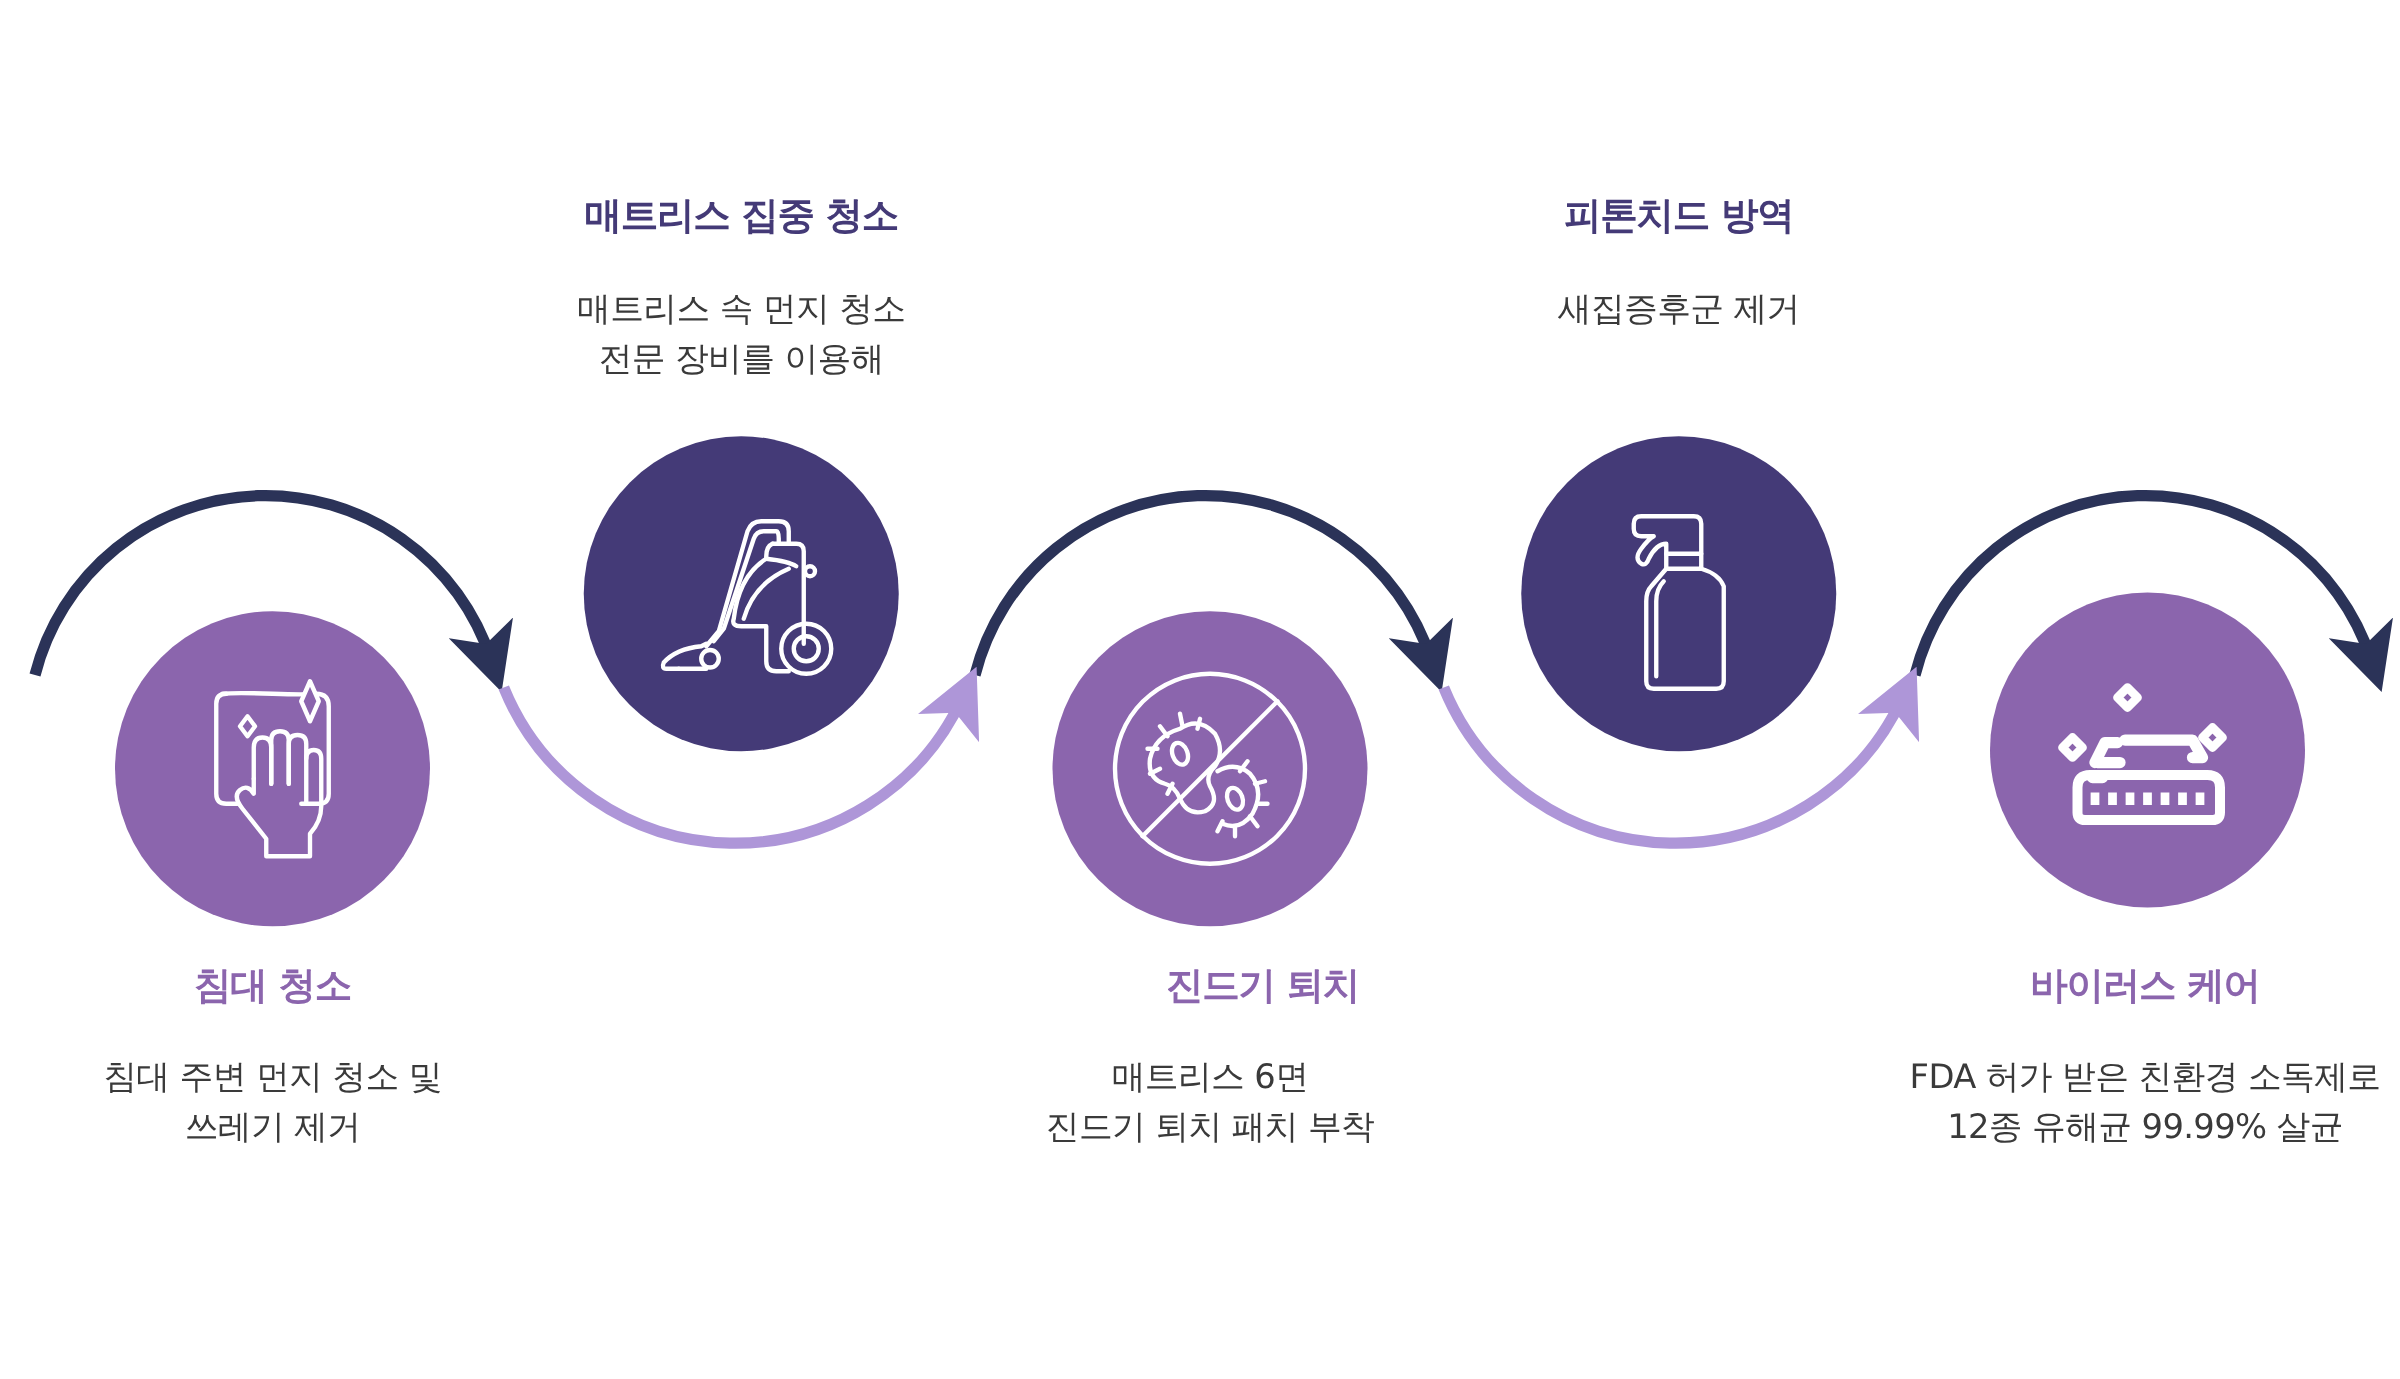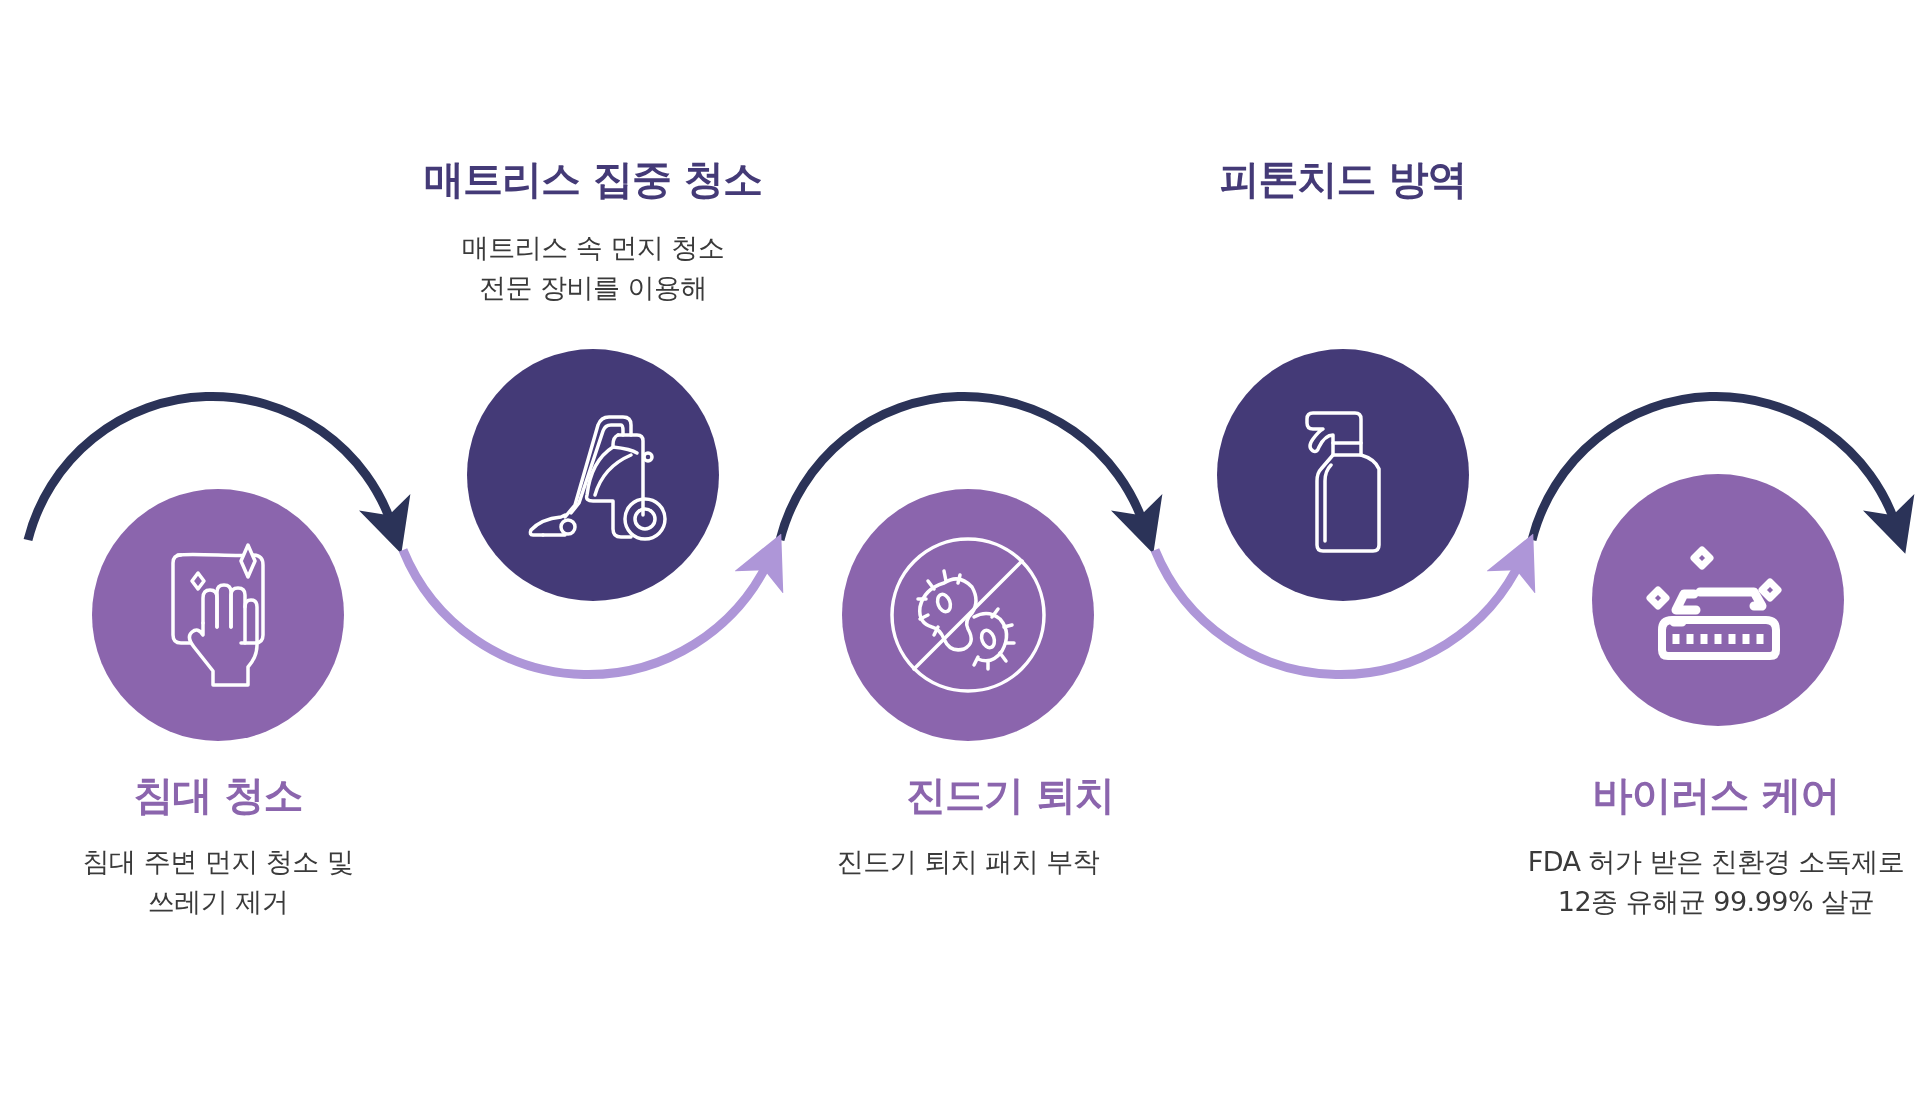"매트리스 집중 청소" .step-title { font-size: 40px -> 30px }
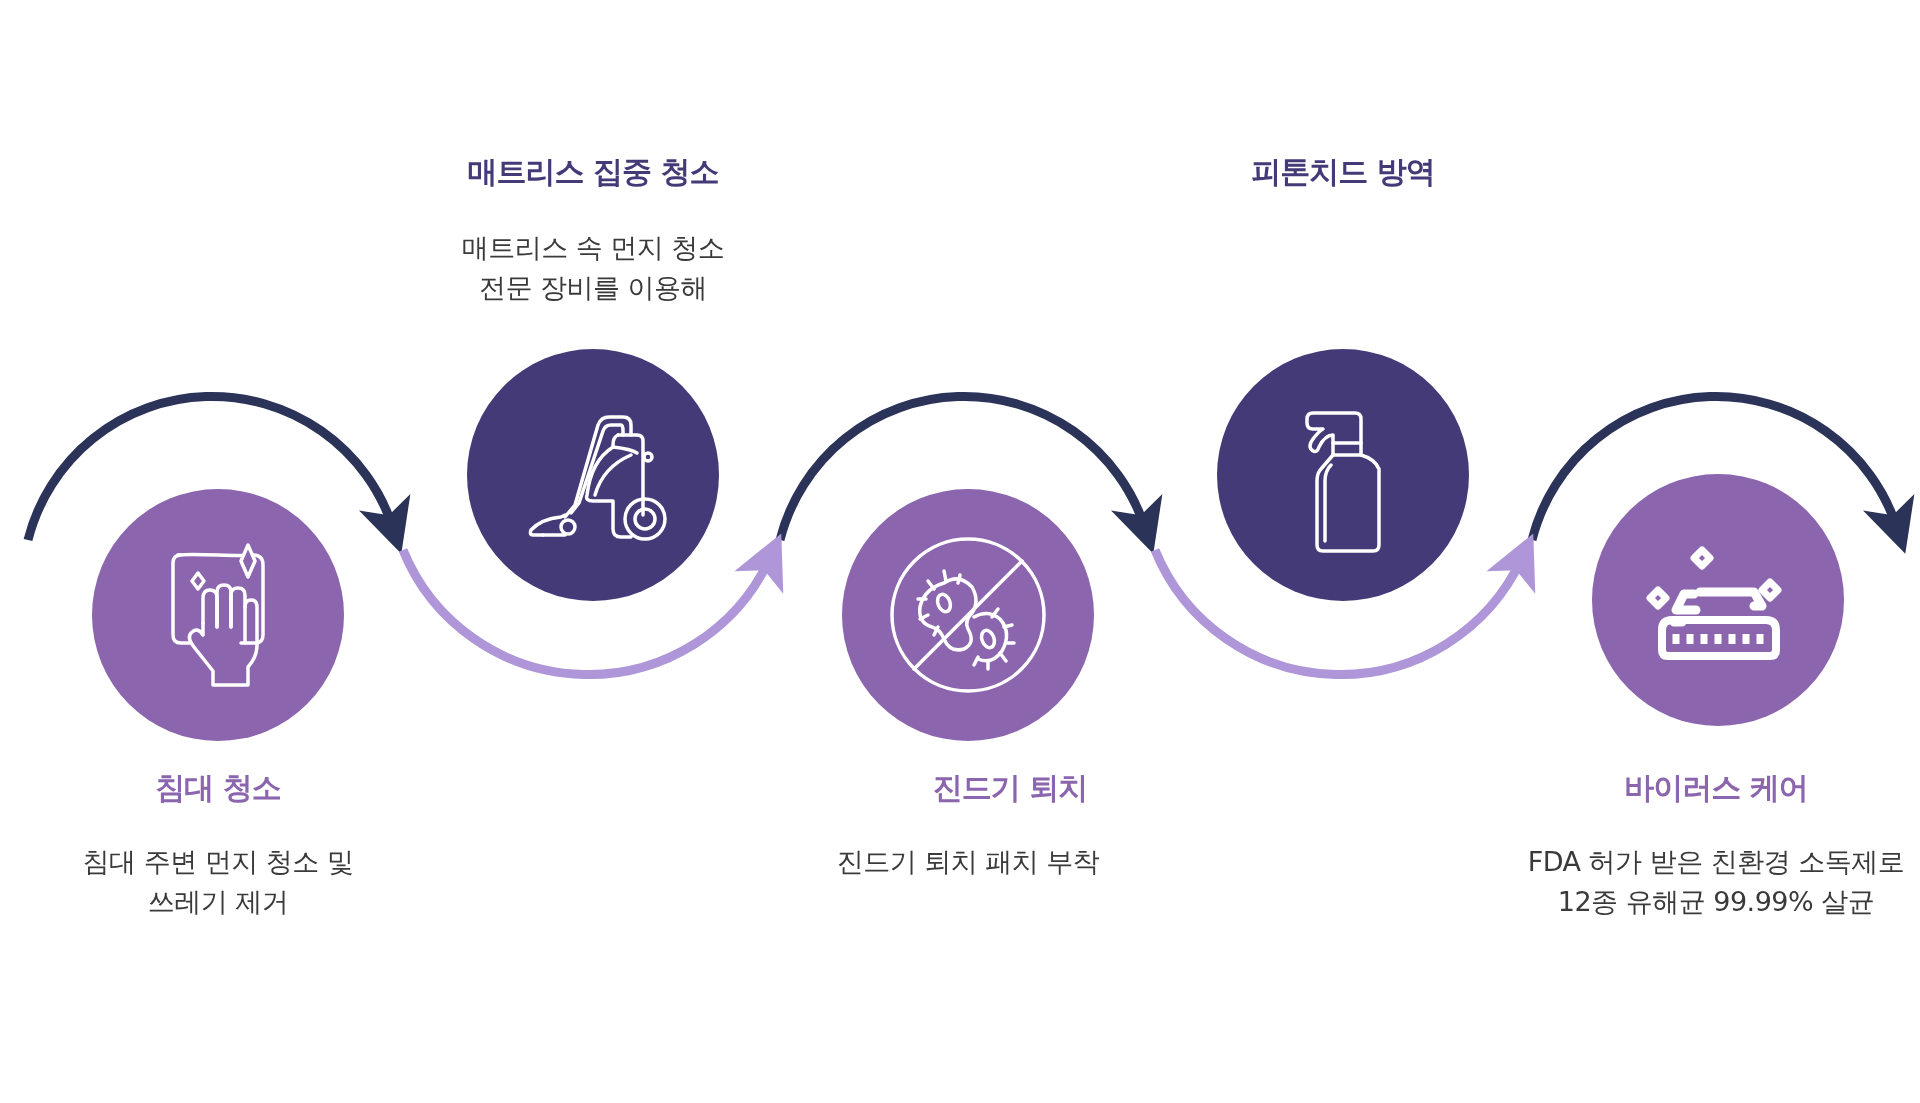"새집증후군 제거" div { html: none -> <div>새집증후군 제거</div> }
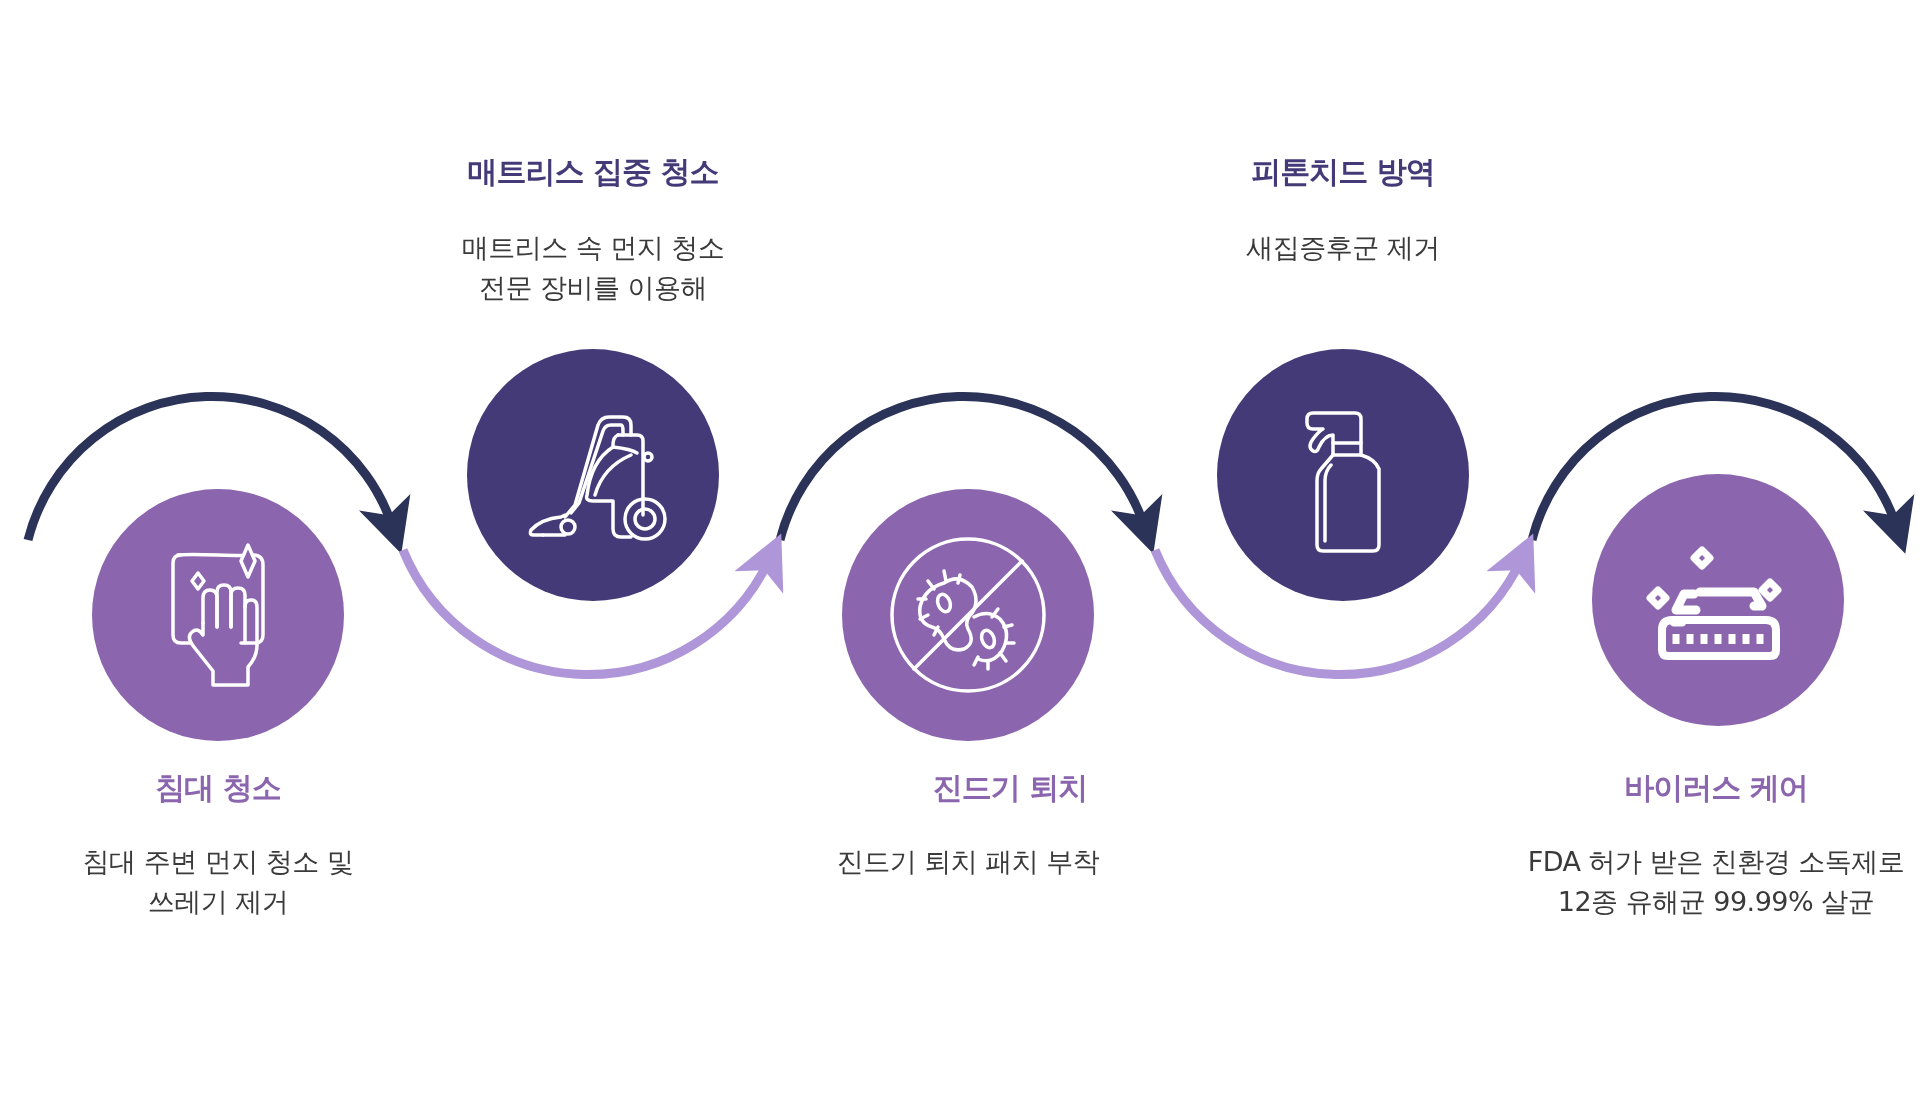"매트리스 6면" div { html: none -> <div>매트리스 6면</div> }
